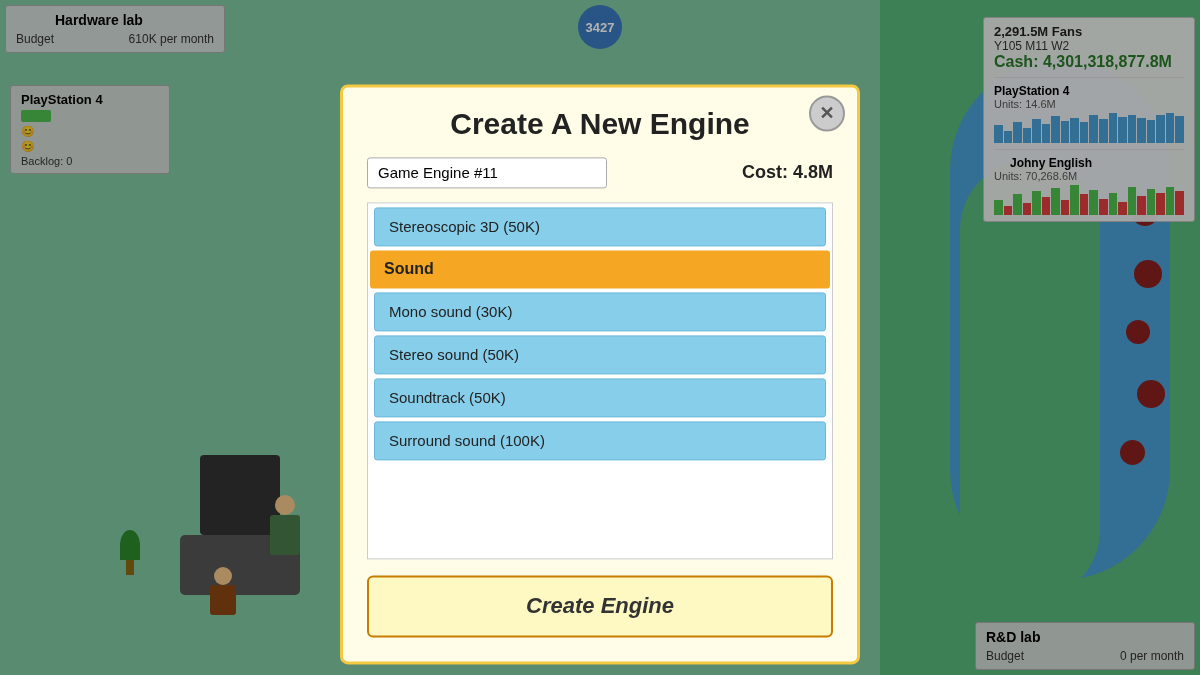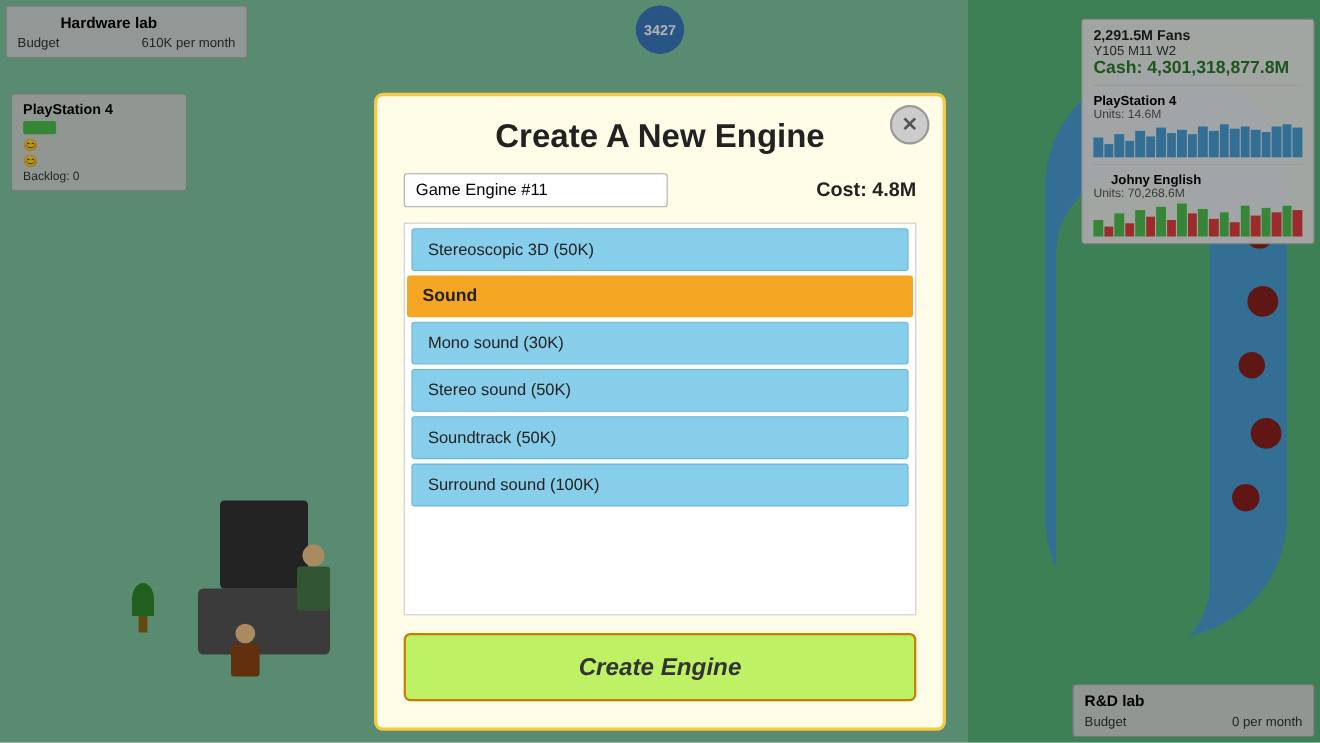"Create Engine" .create-btn { background: #bef264 -> #fef9c3 }
